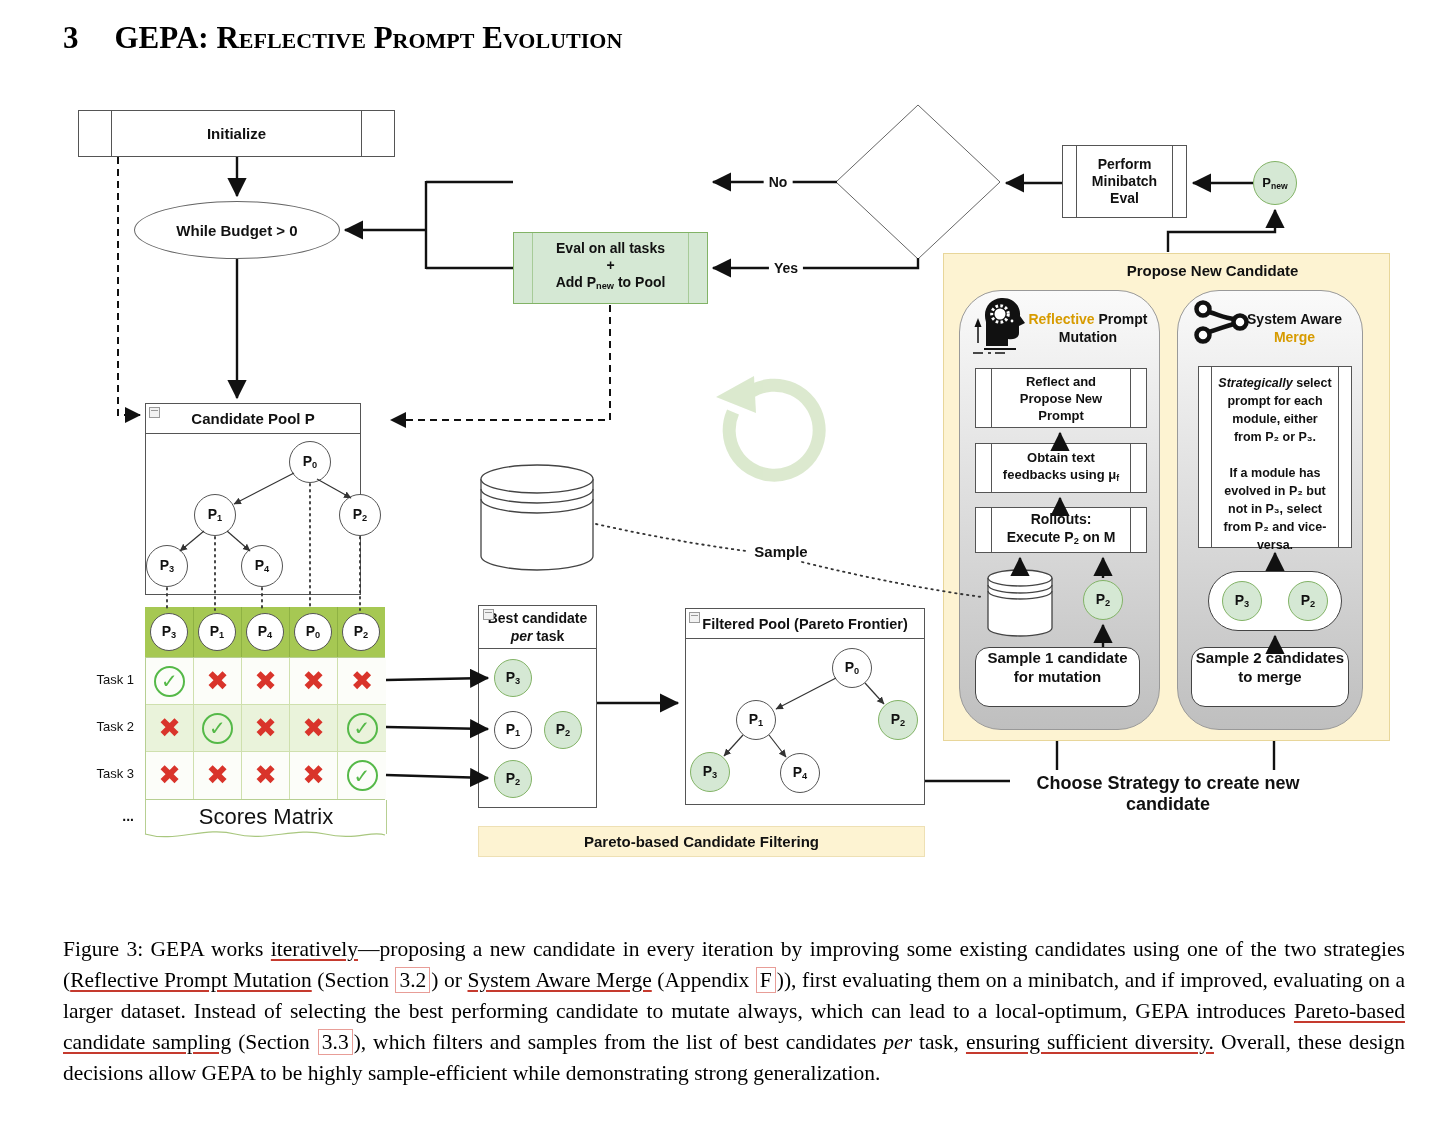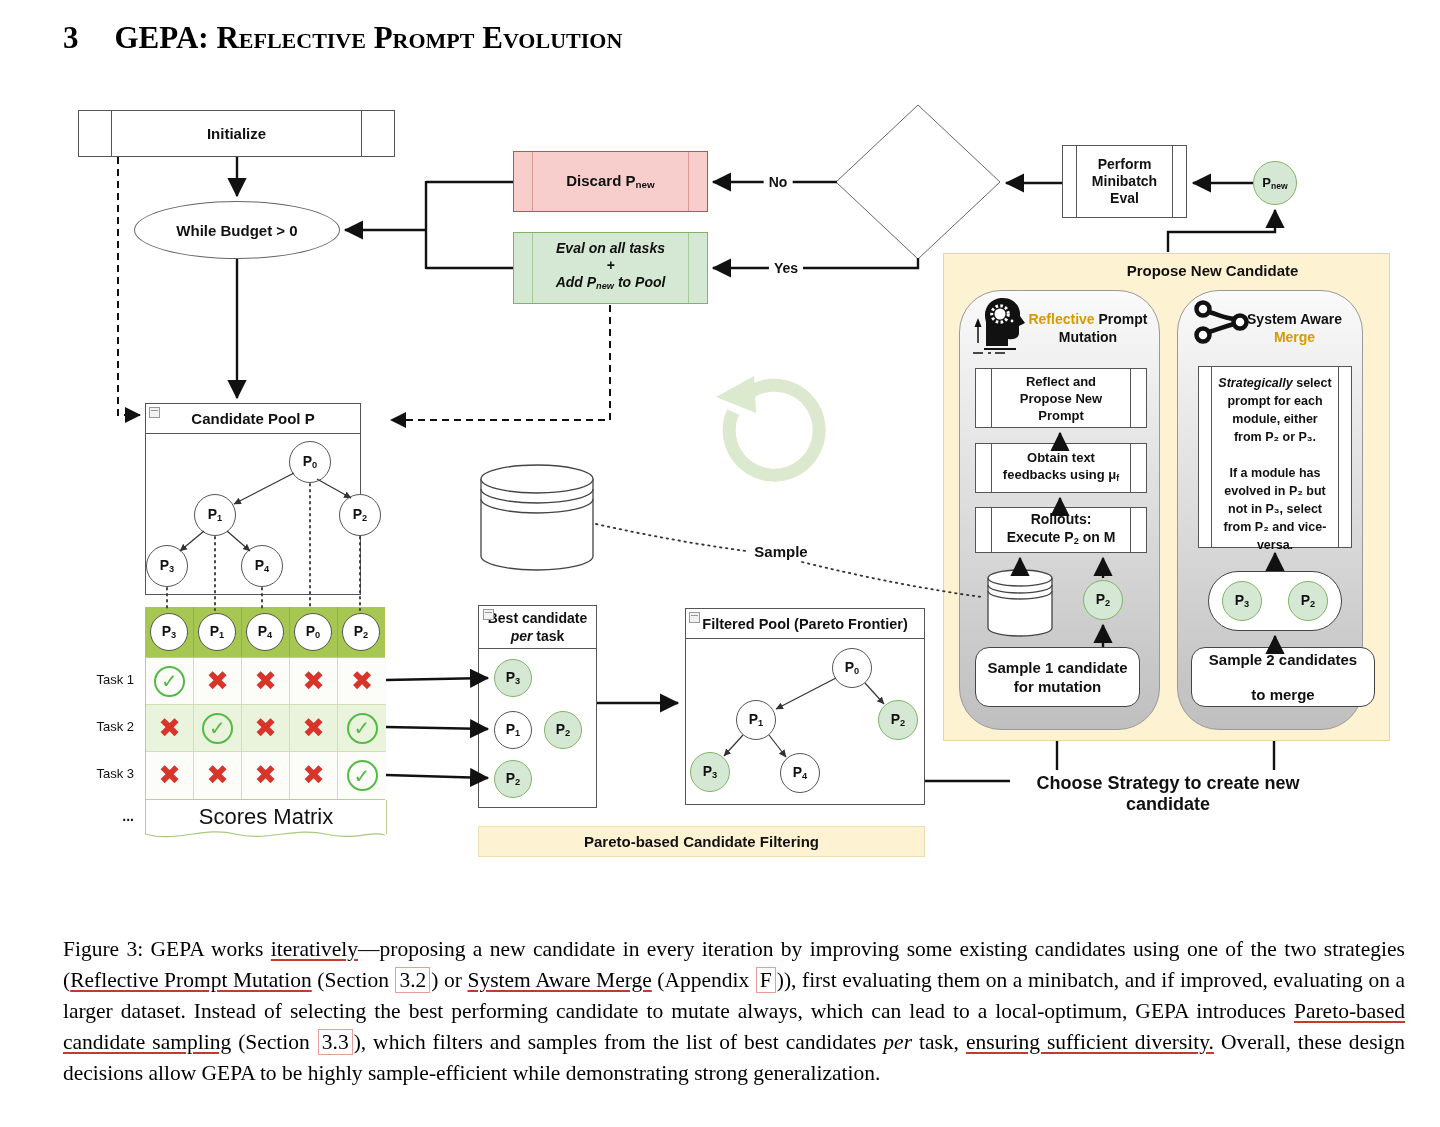"Discard Pnew" div.box { html: <div> <span><span>Discard P</span><sub>new</sub></span> </div> -> none }
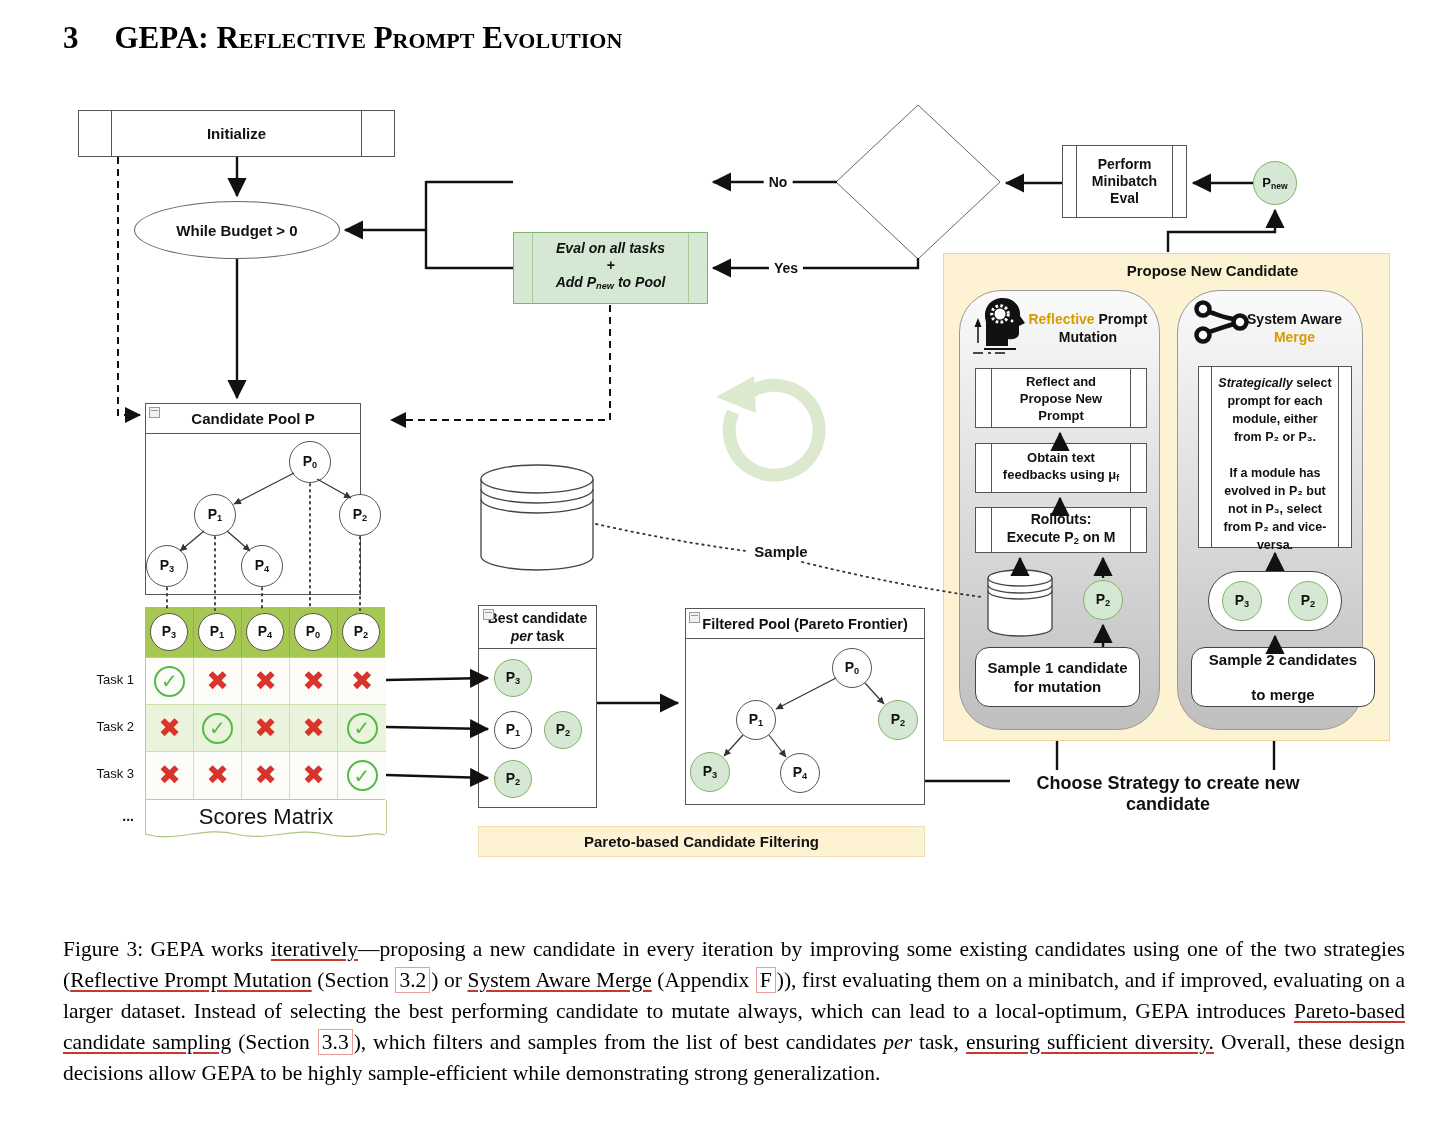"Eval on all tasks" .grn { font-style: italic -> none }
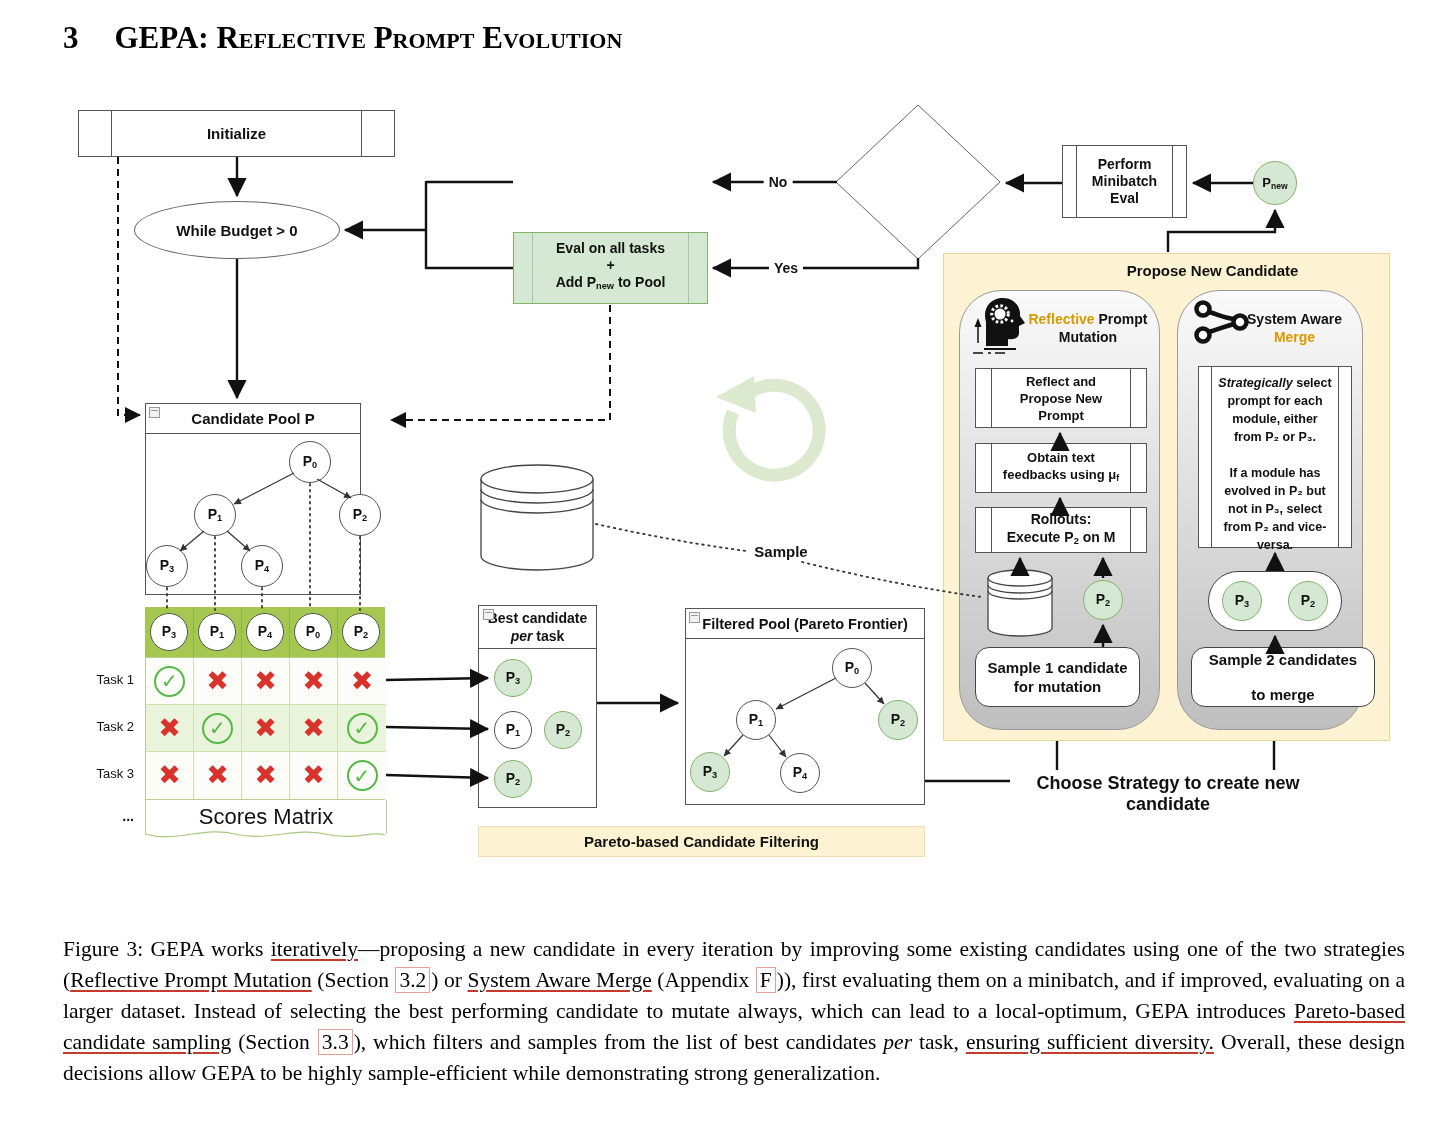"Sample 1 candidate" .pill { justify-content: center -> none }
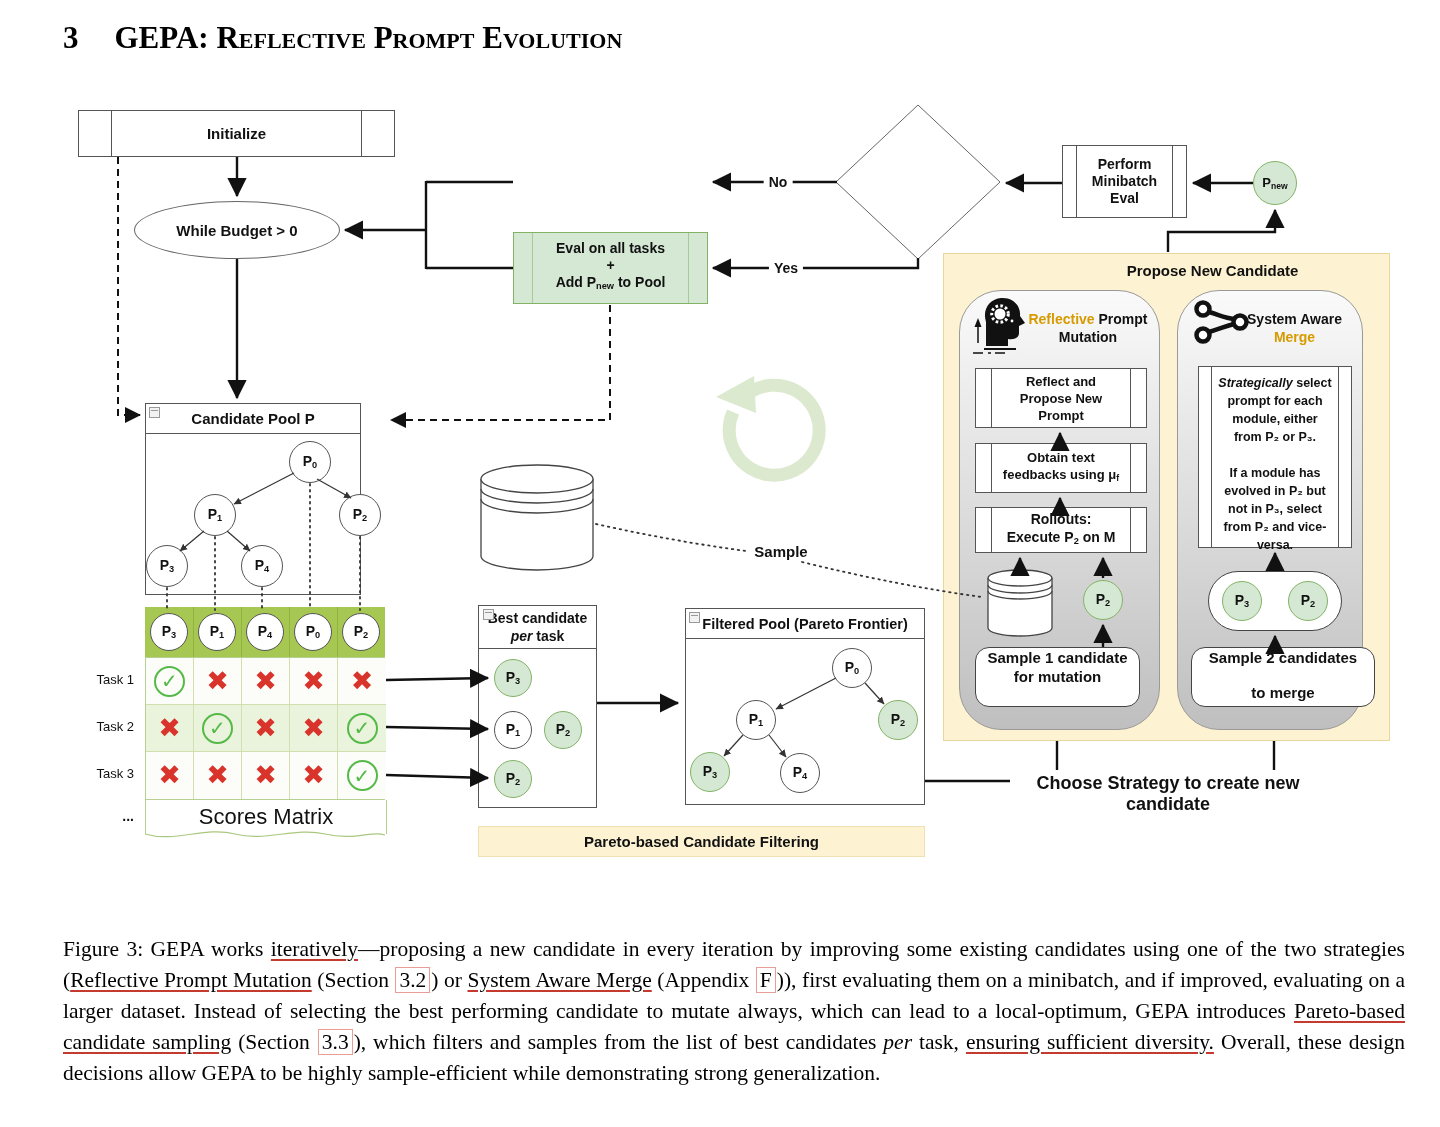"Sample 2 candidates" div.pill { gap: 16px -> none; width: 184px -> 158px }
